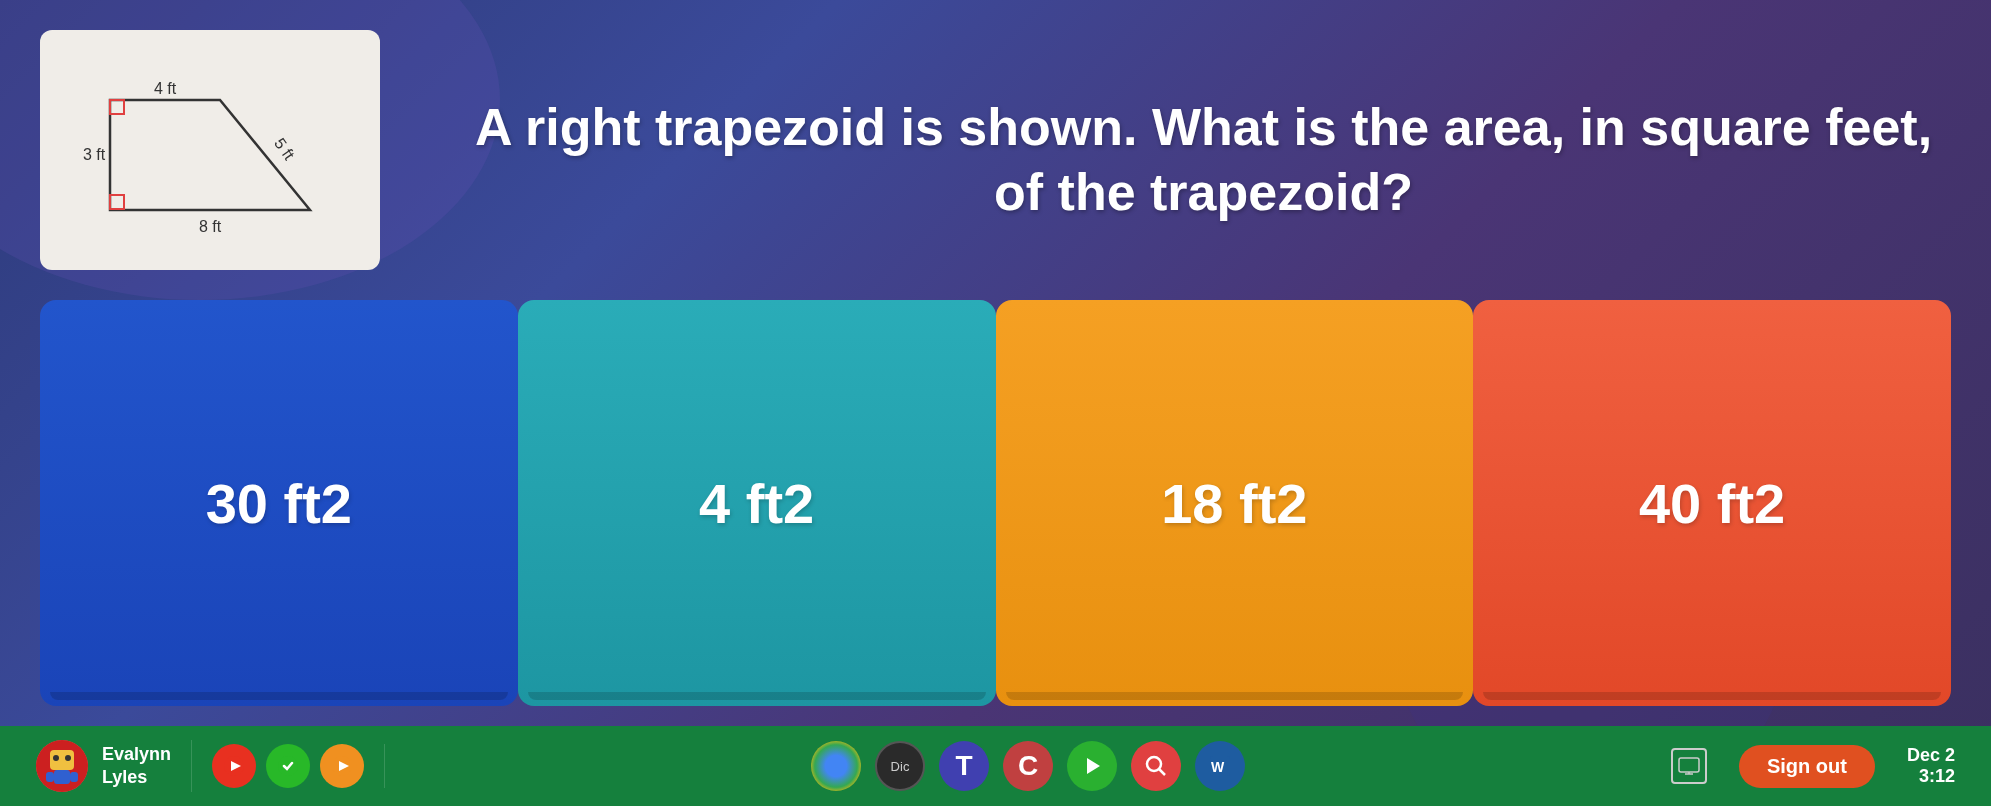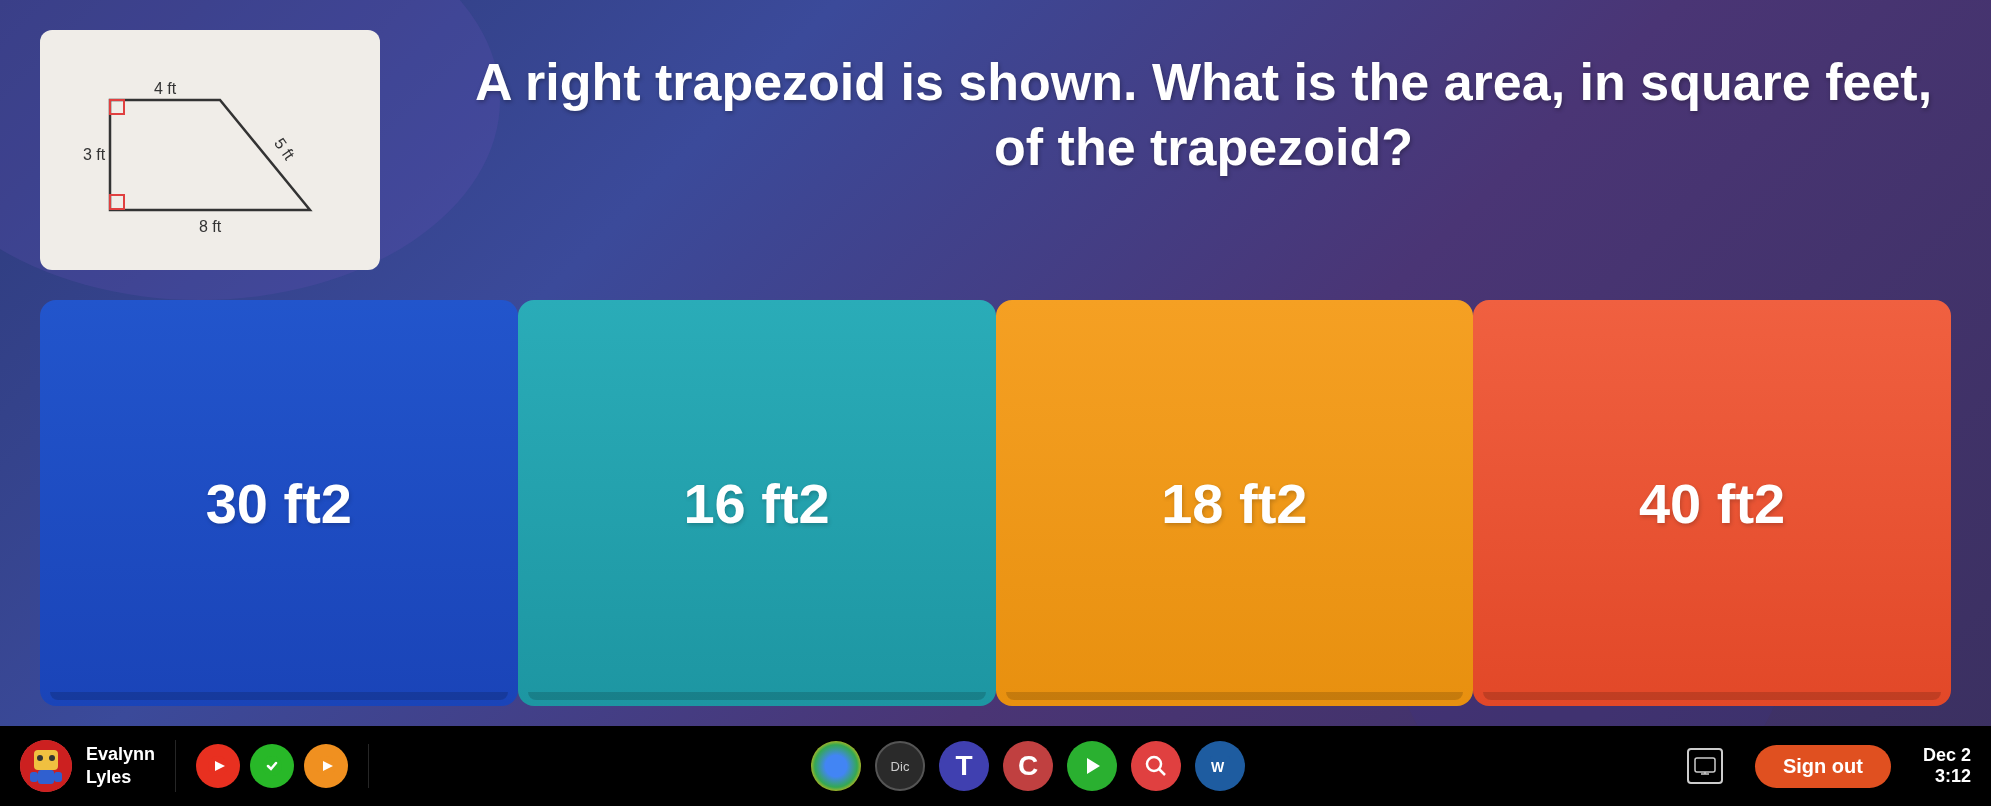"4 ft" .top-section { align-items: flex-start -> center }
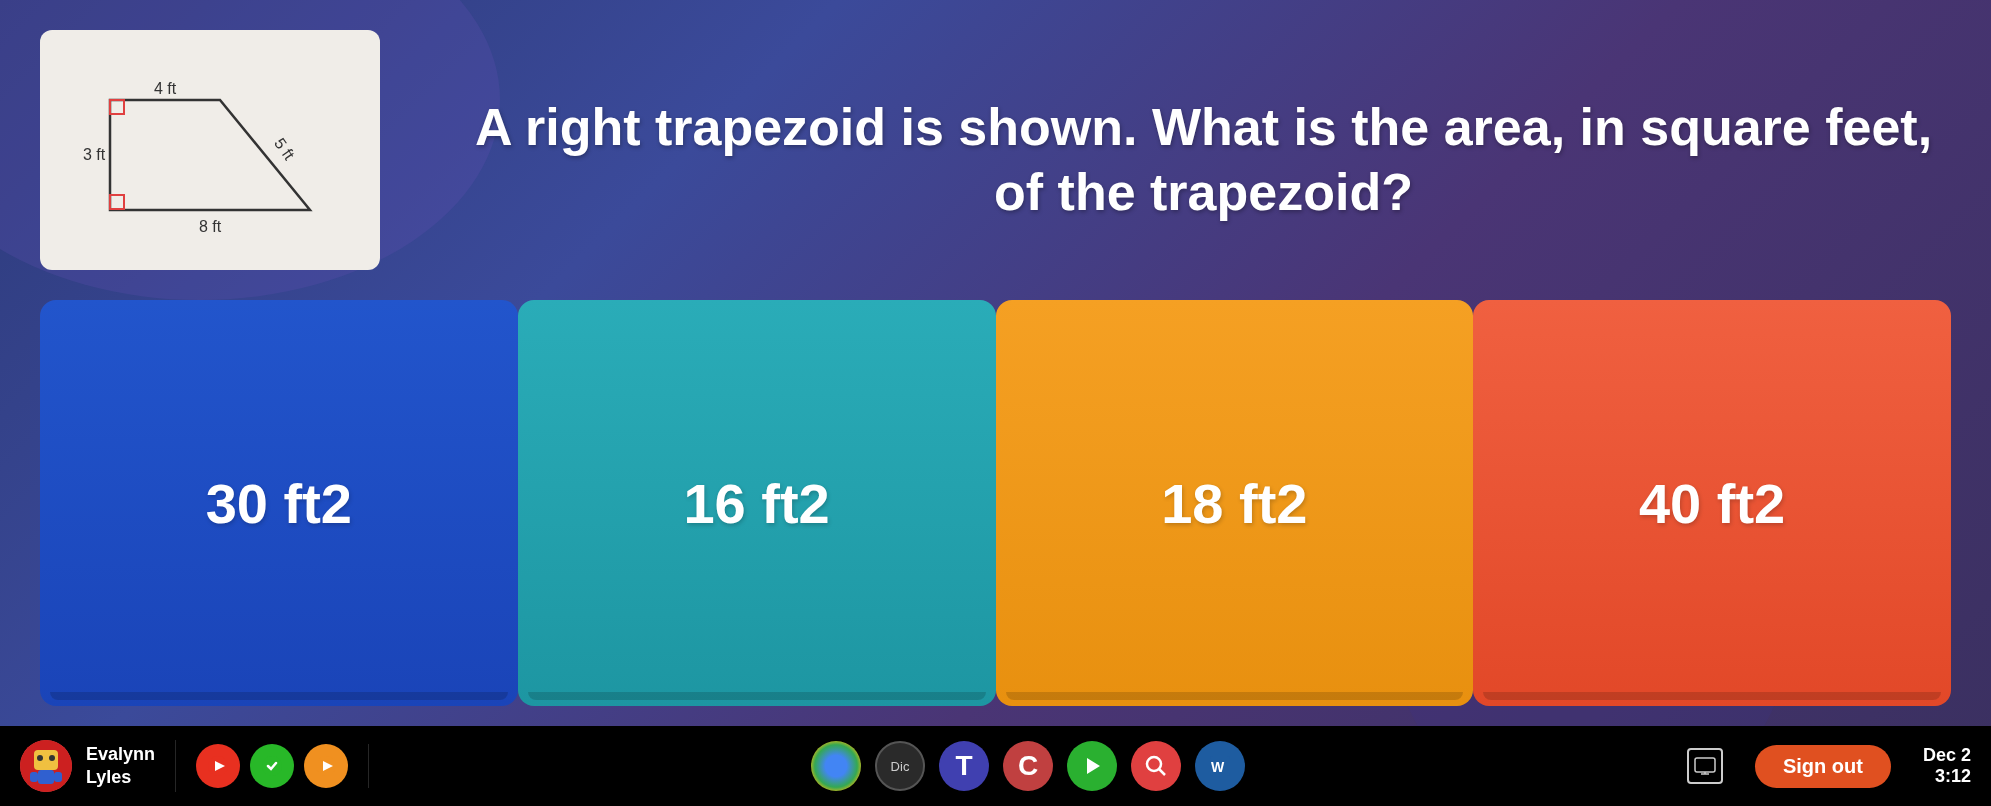"16 ft2" span { text: 16 -> 4 }
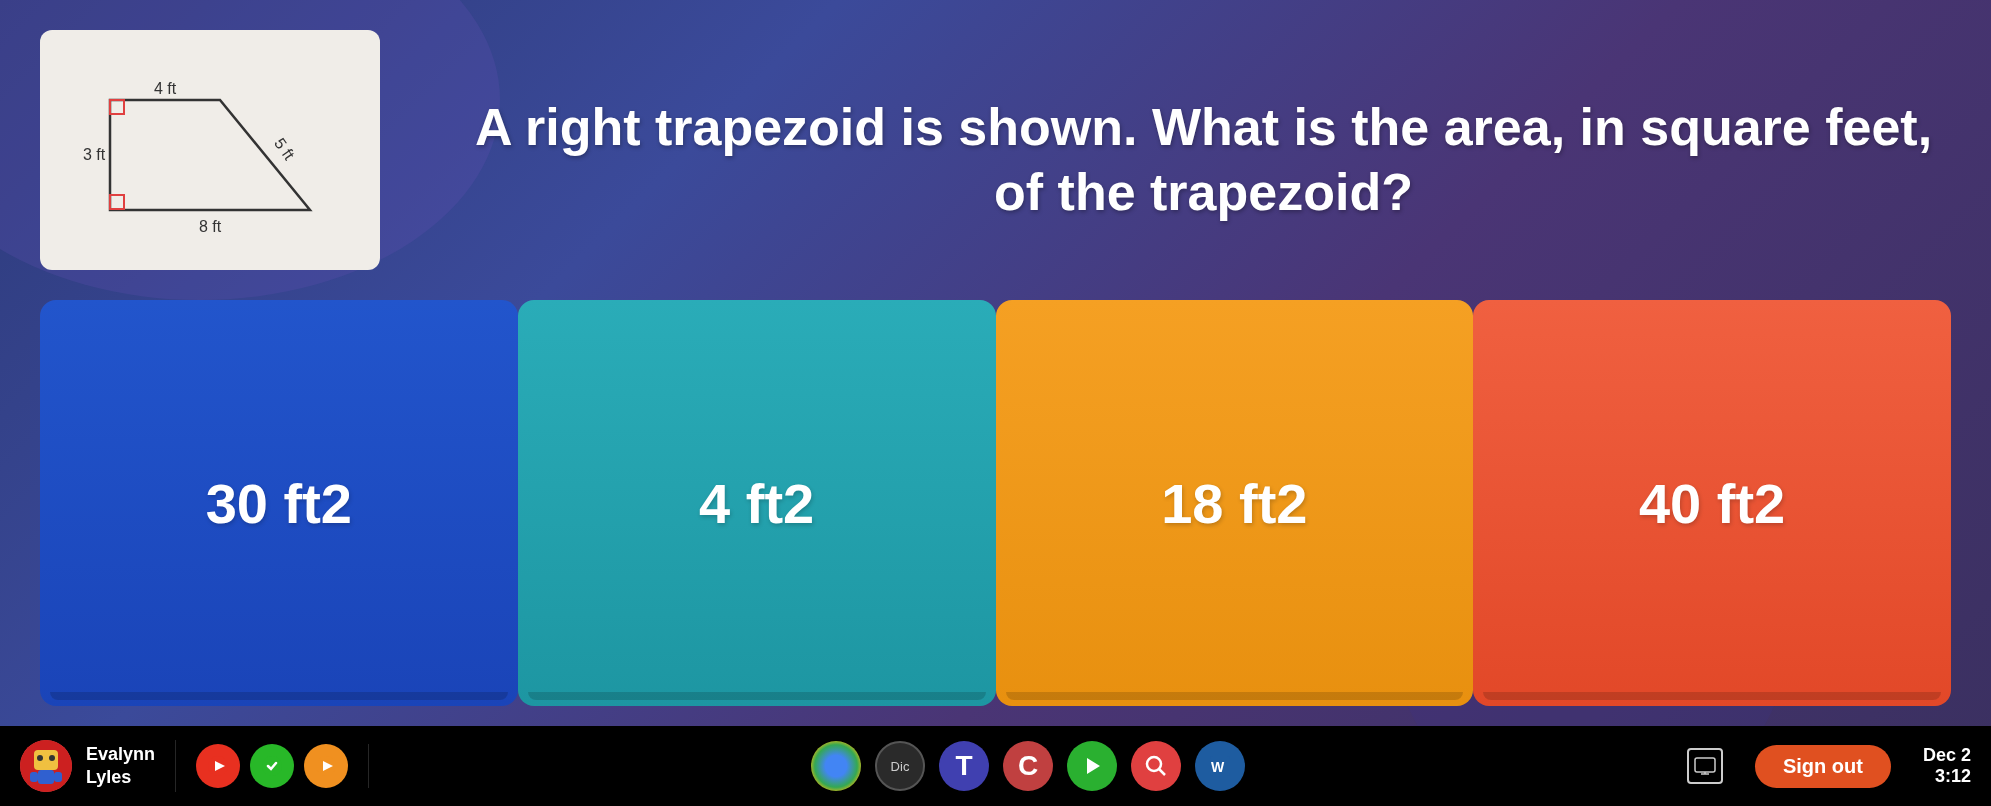"Evalynn" .taskbar { background: #000000 -> #15803d; padding: 0 20px -> 0 36px }
